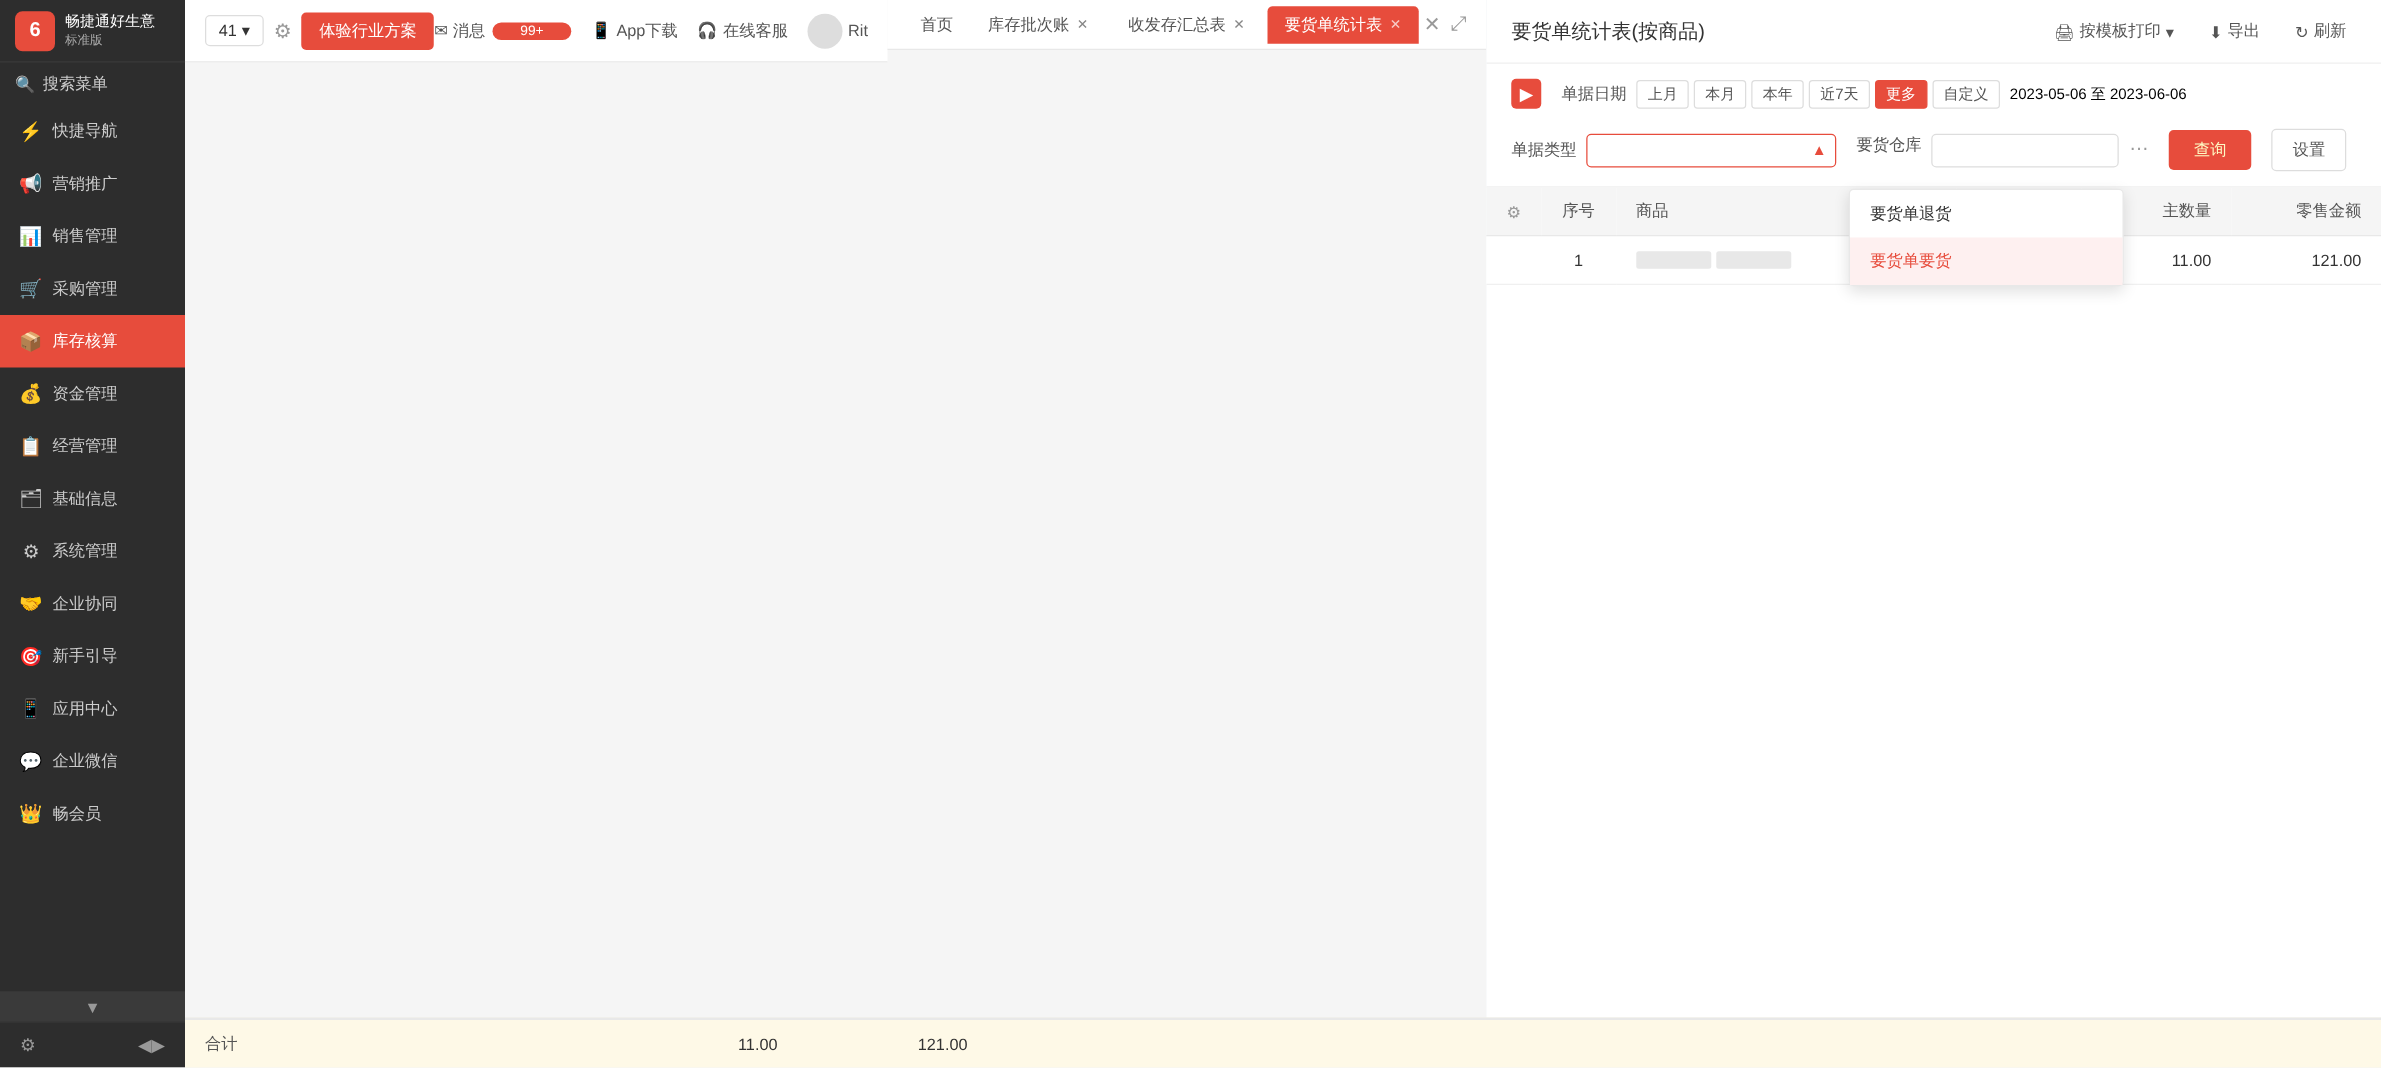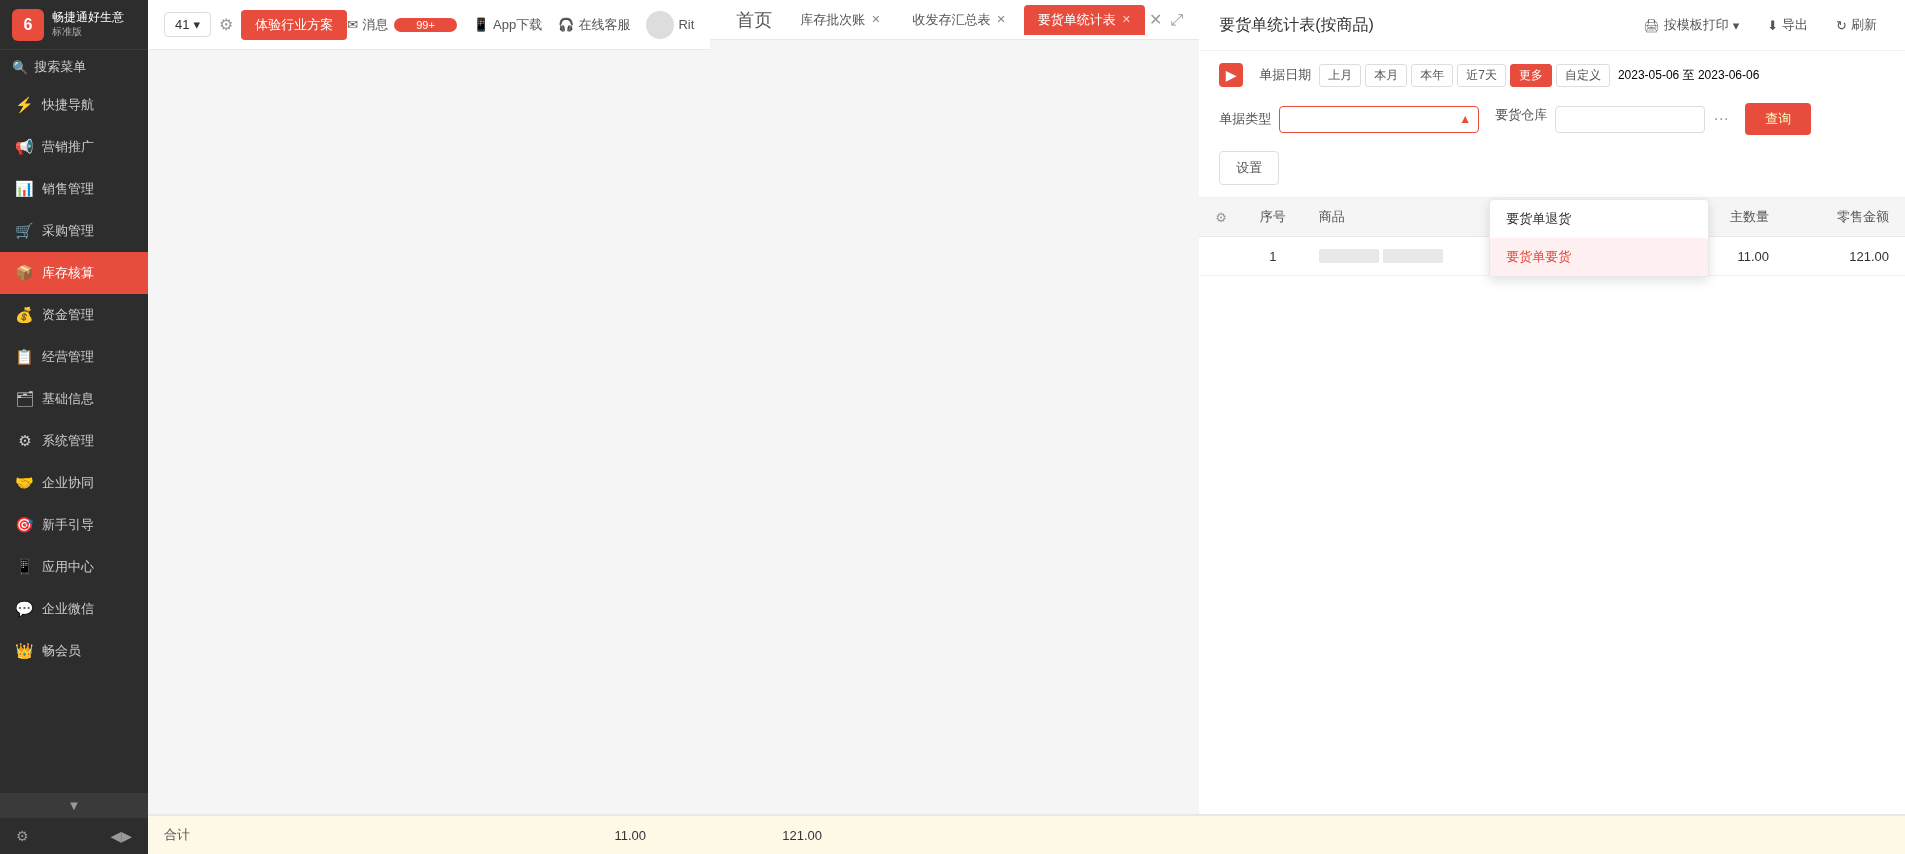"首页" .tab-home { font-size: 18px -> 13px }
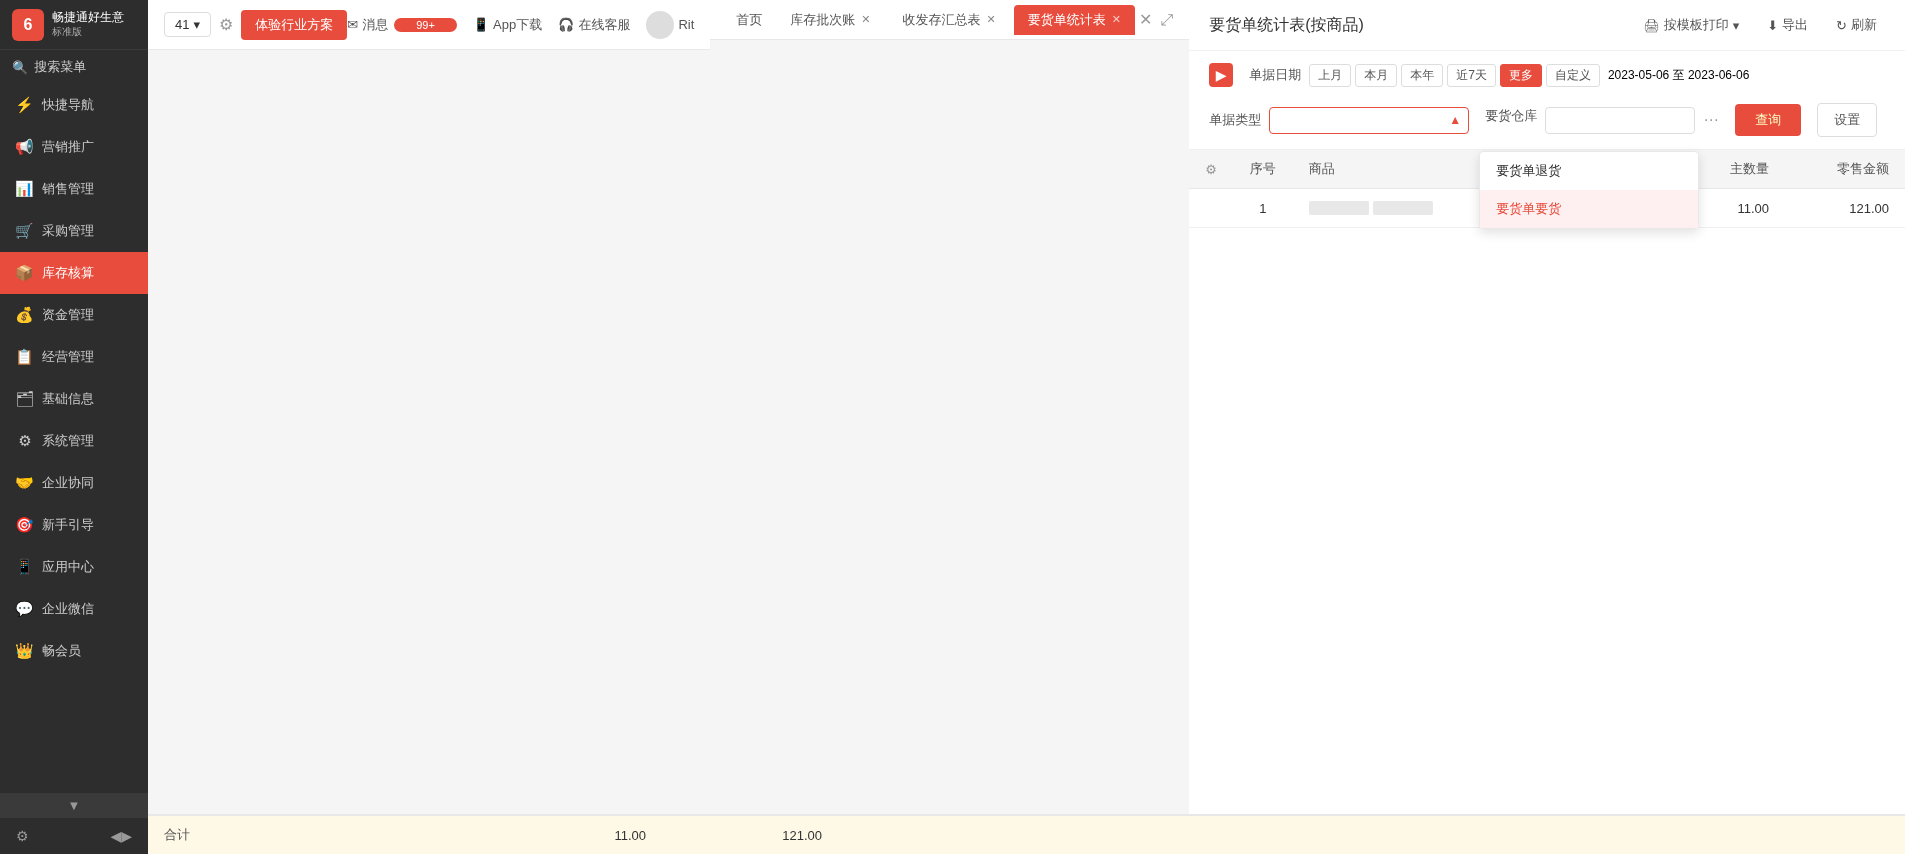"合计" .table-footer { gap: 24px -> none }
